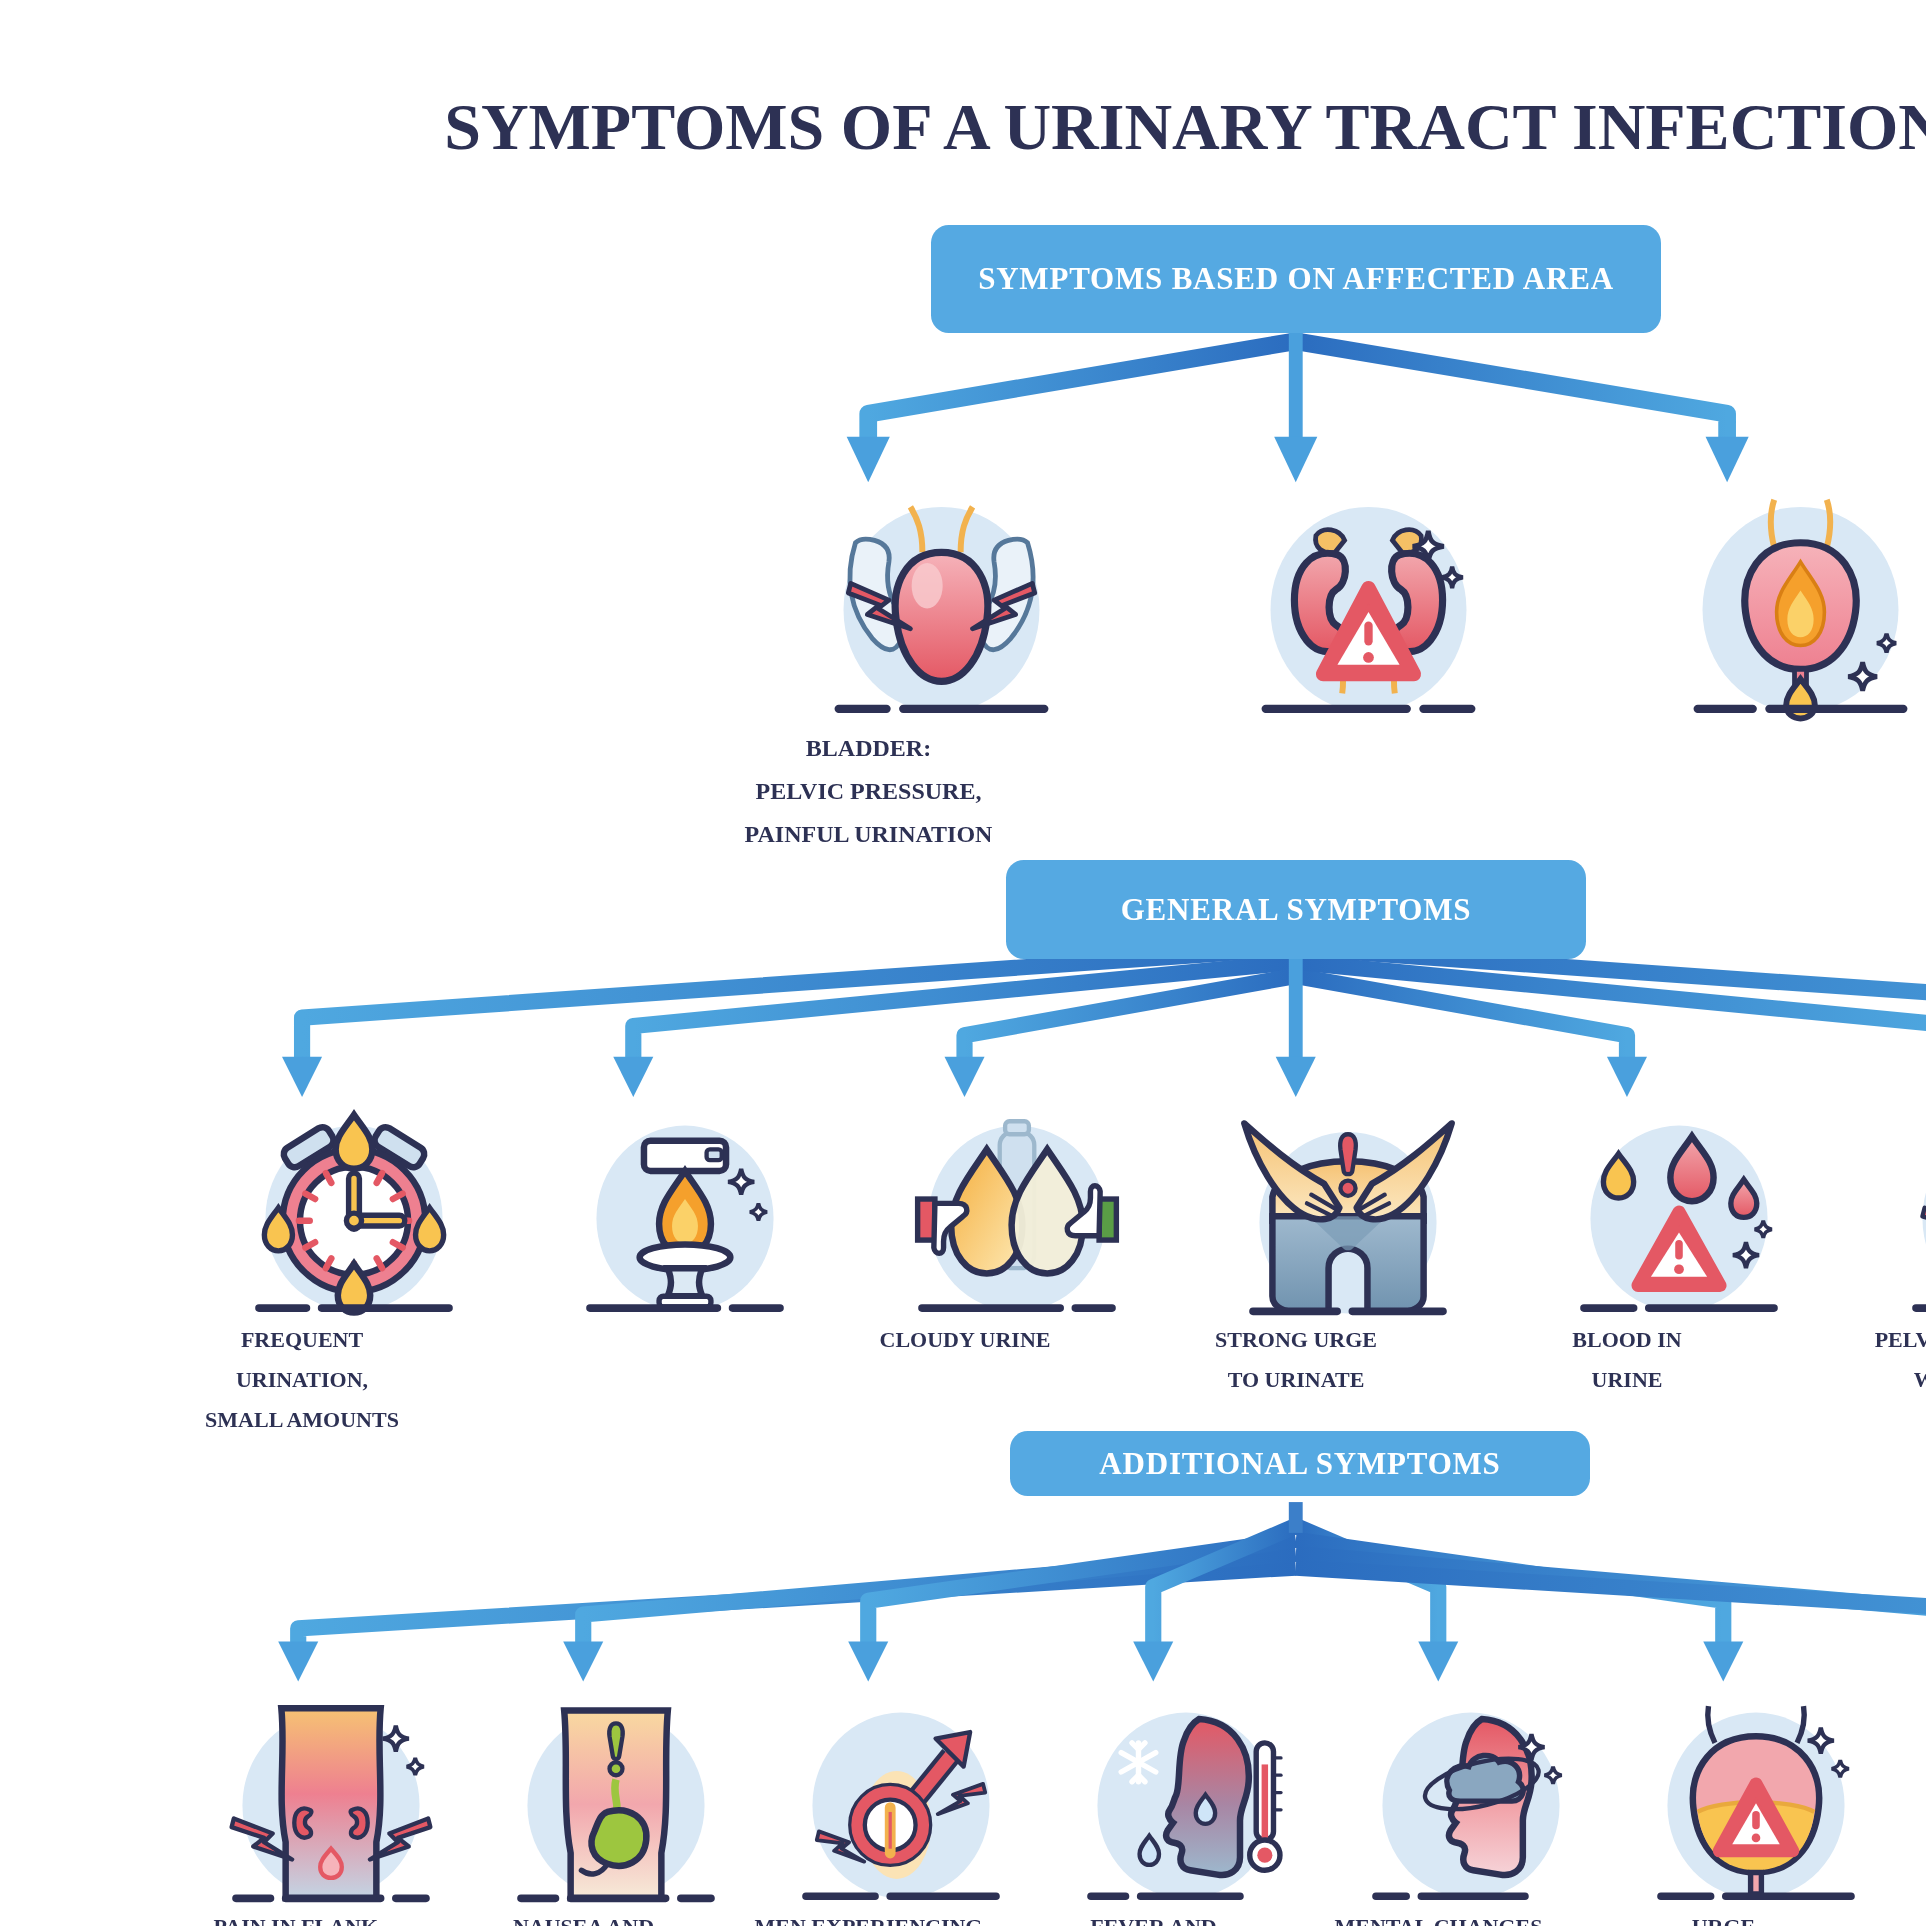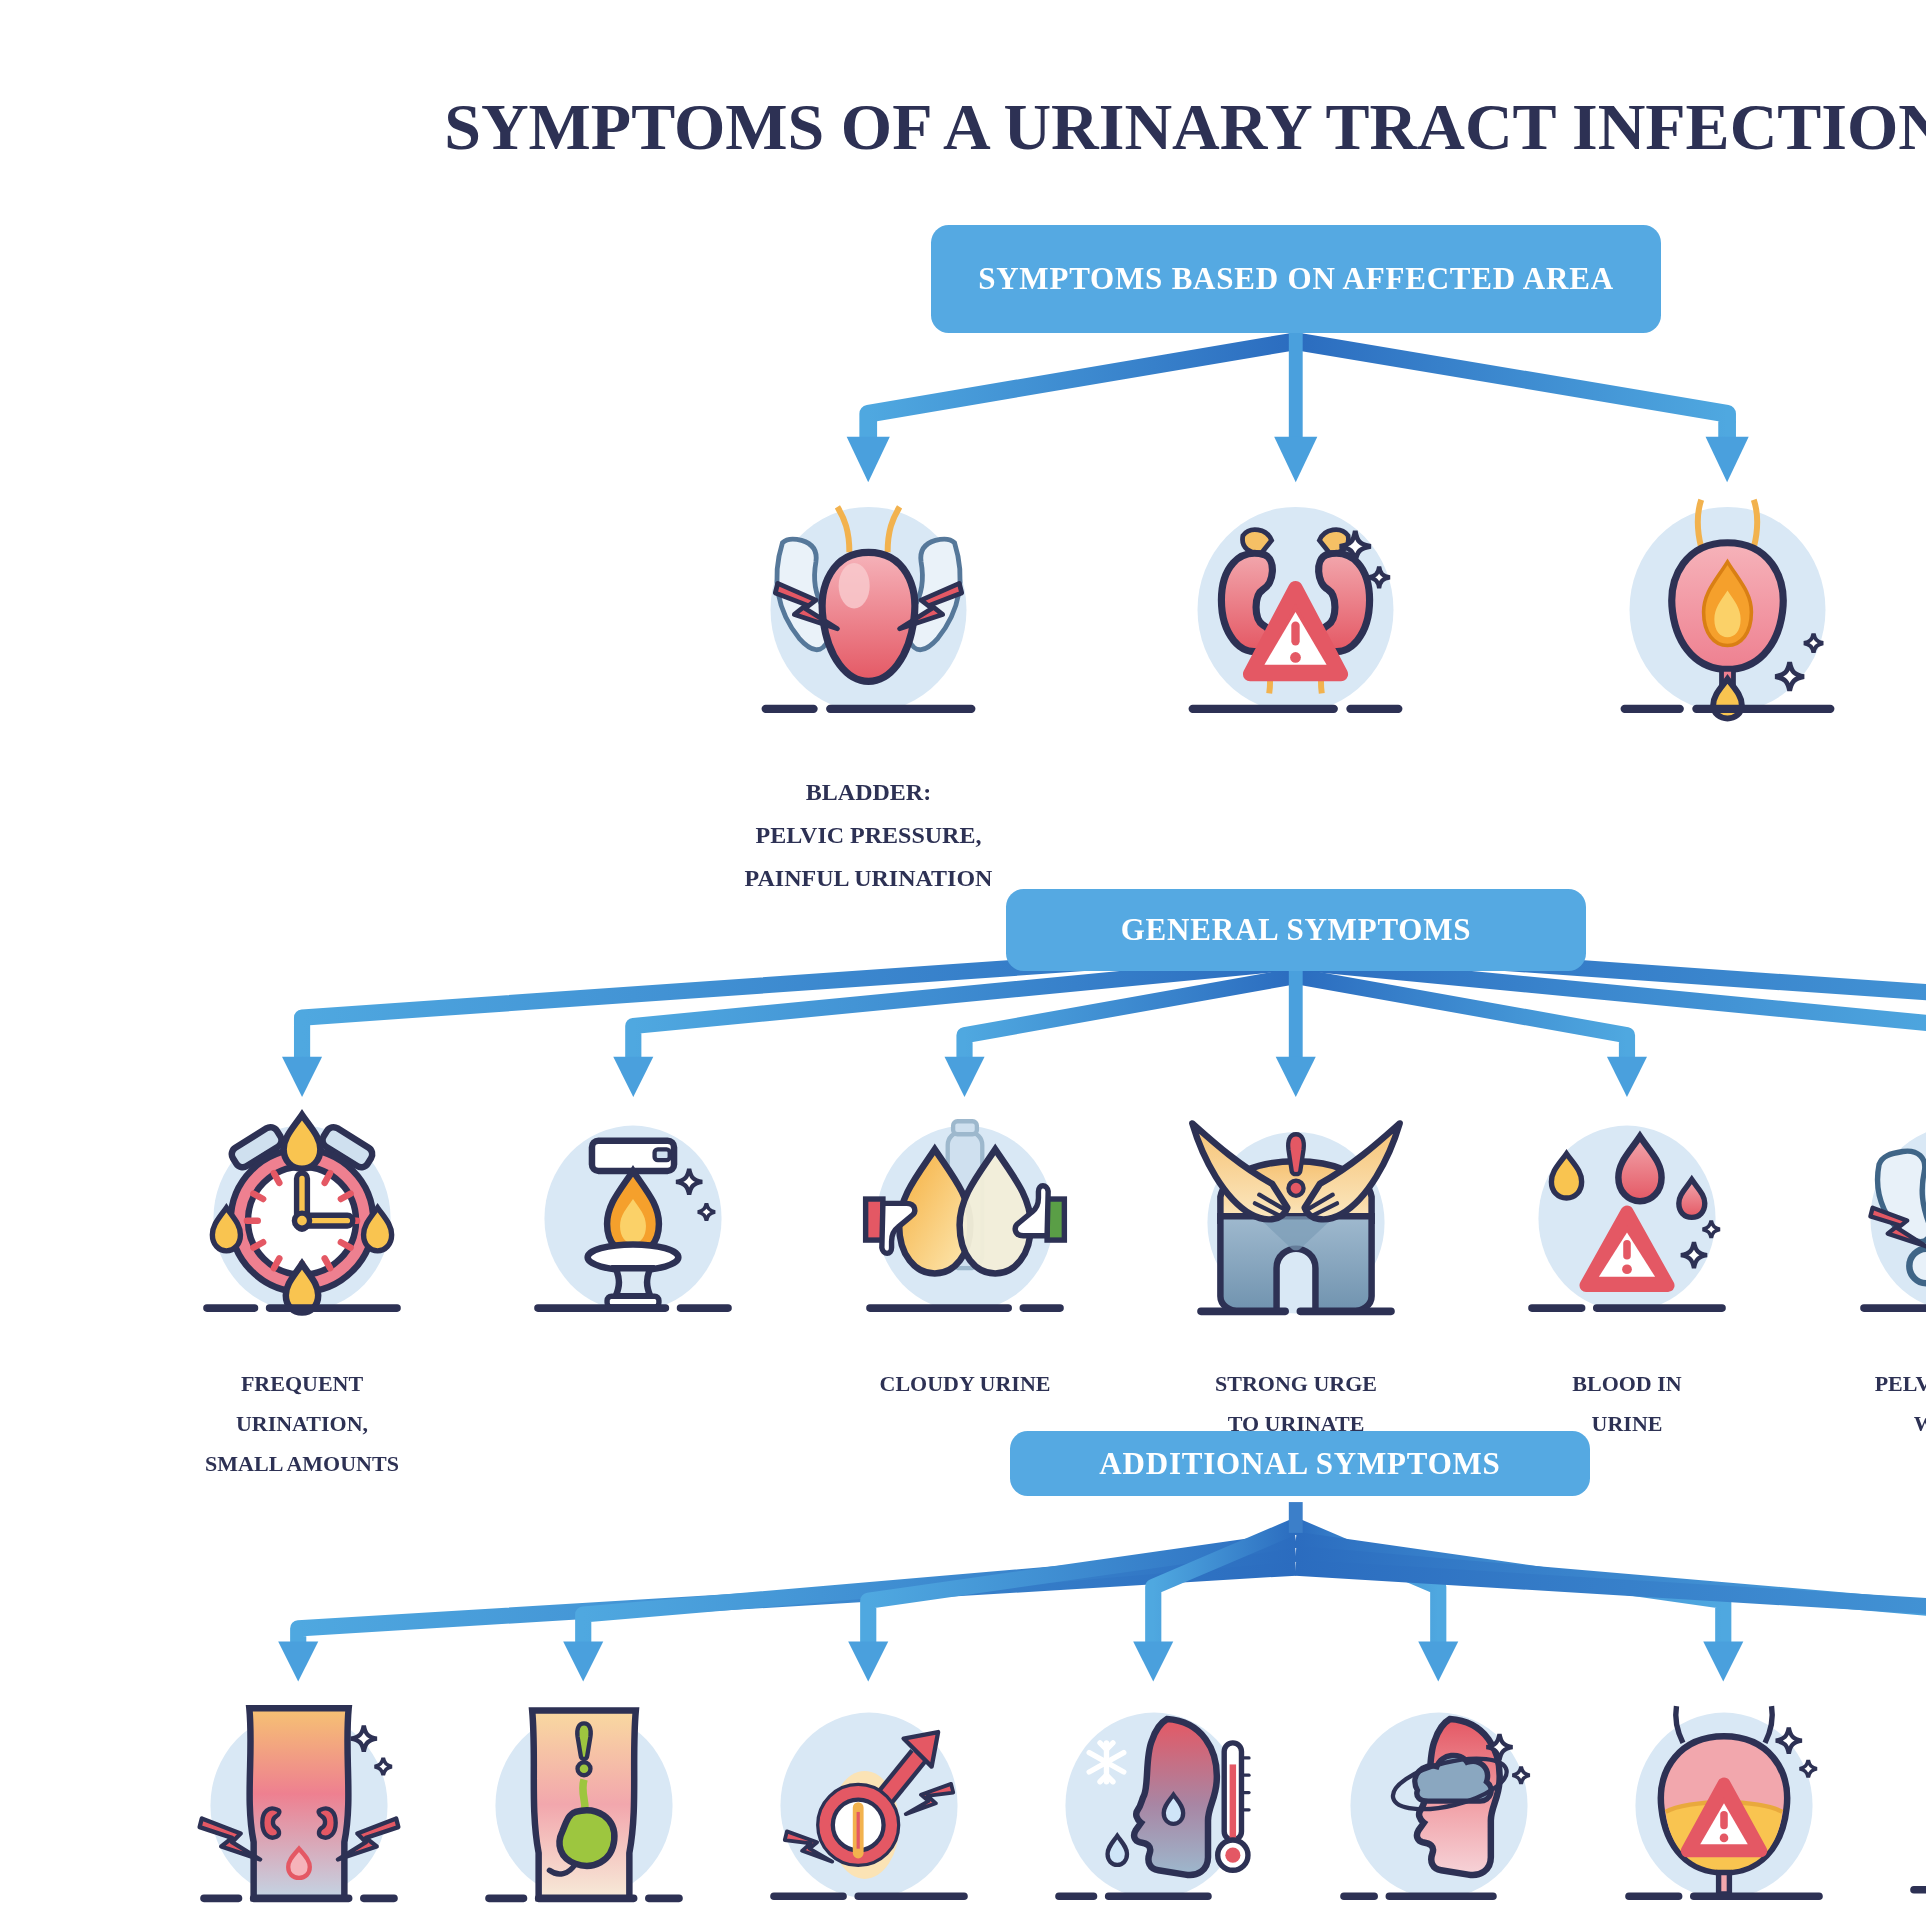"BLADDER:" .item { align-items: center -> flex-end; gap: 44px -> none }
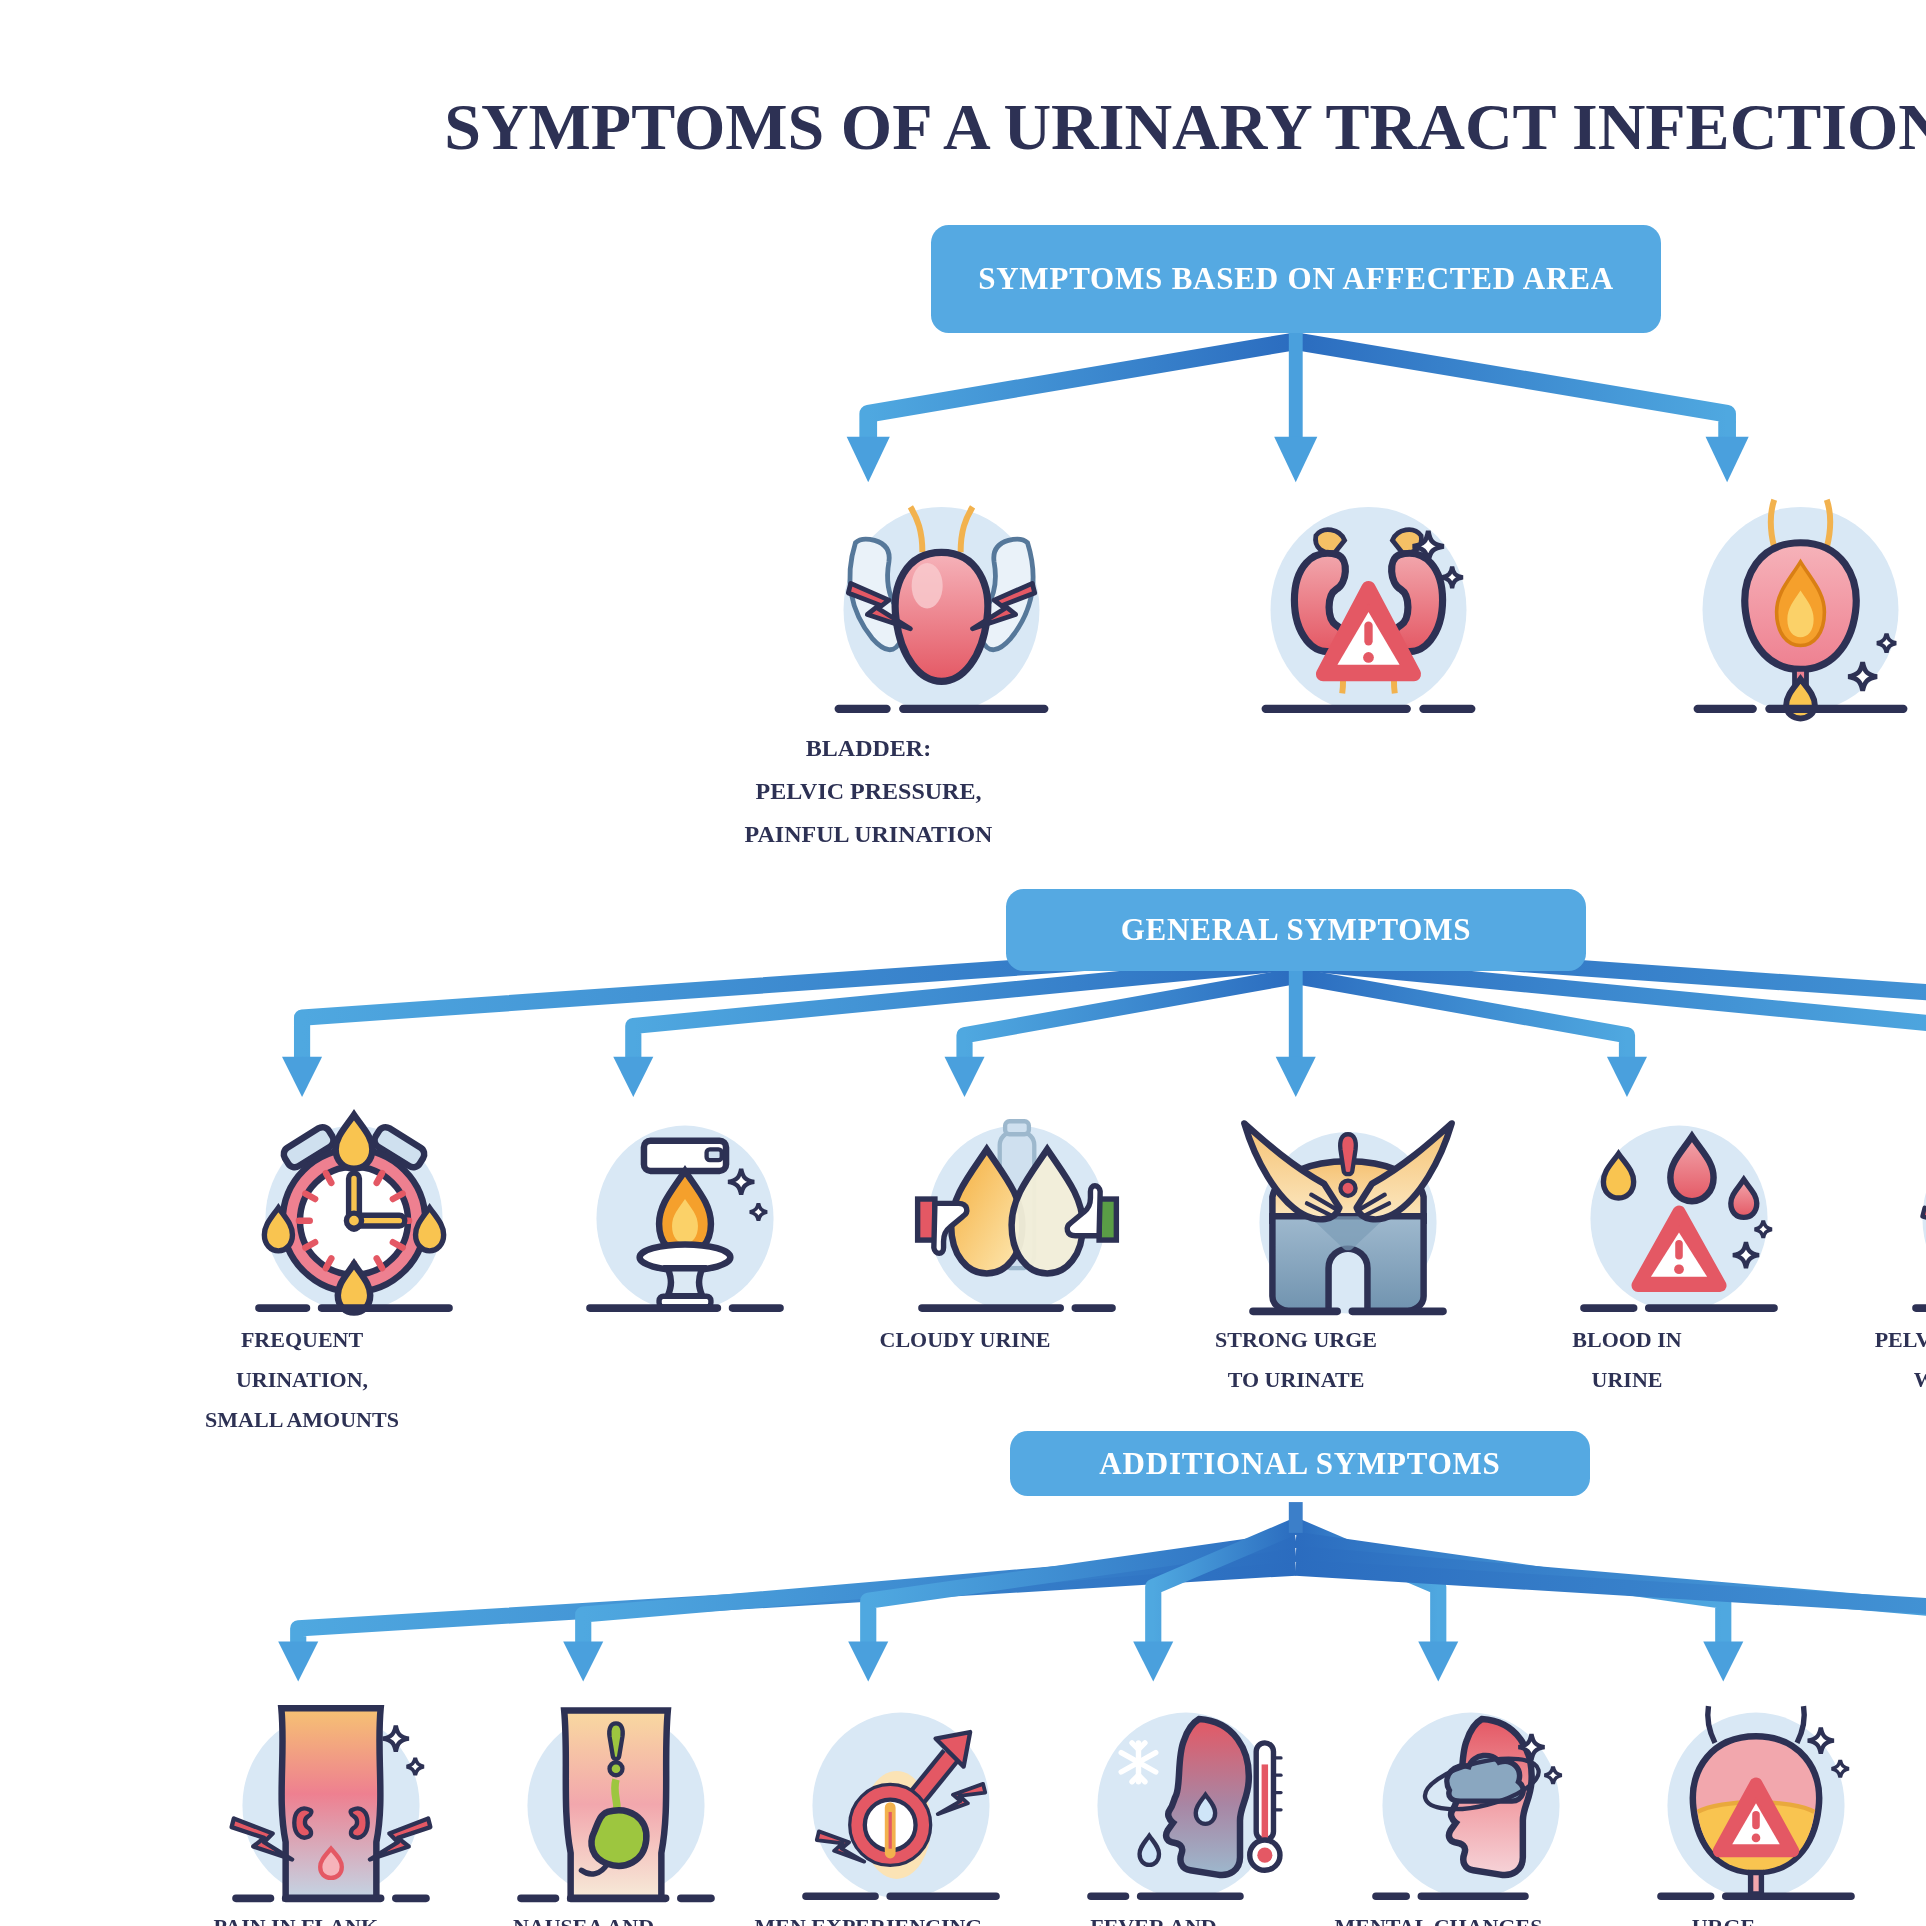"GENERAL SYMPTOMS" div.banner { height: 82px -> 99px; top: 889px -> 860px }
